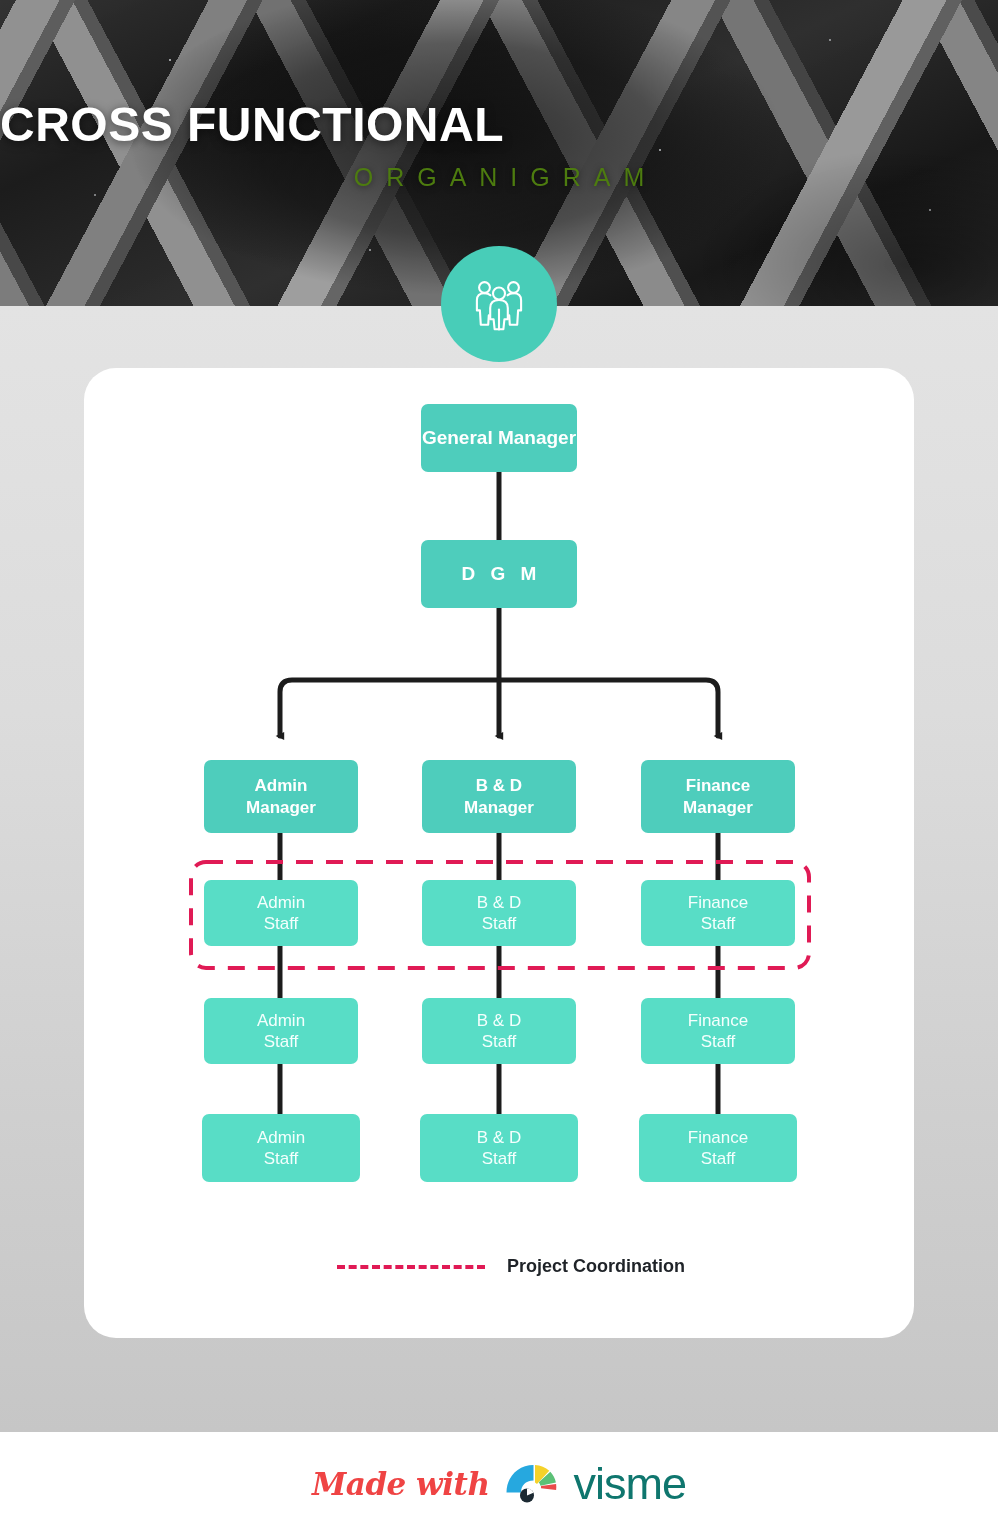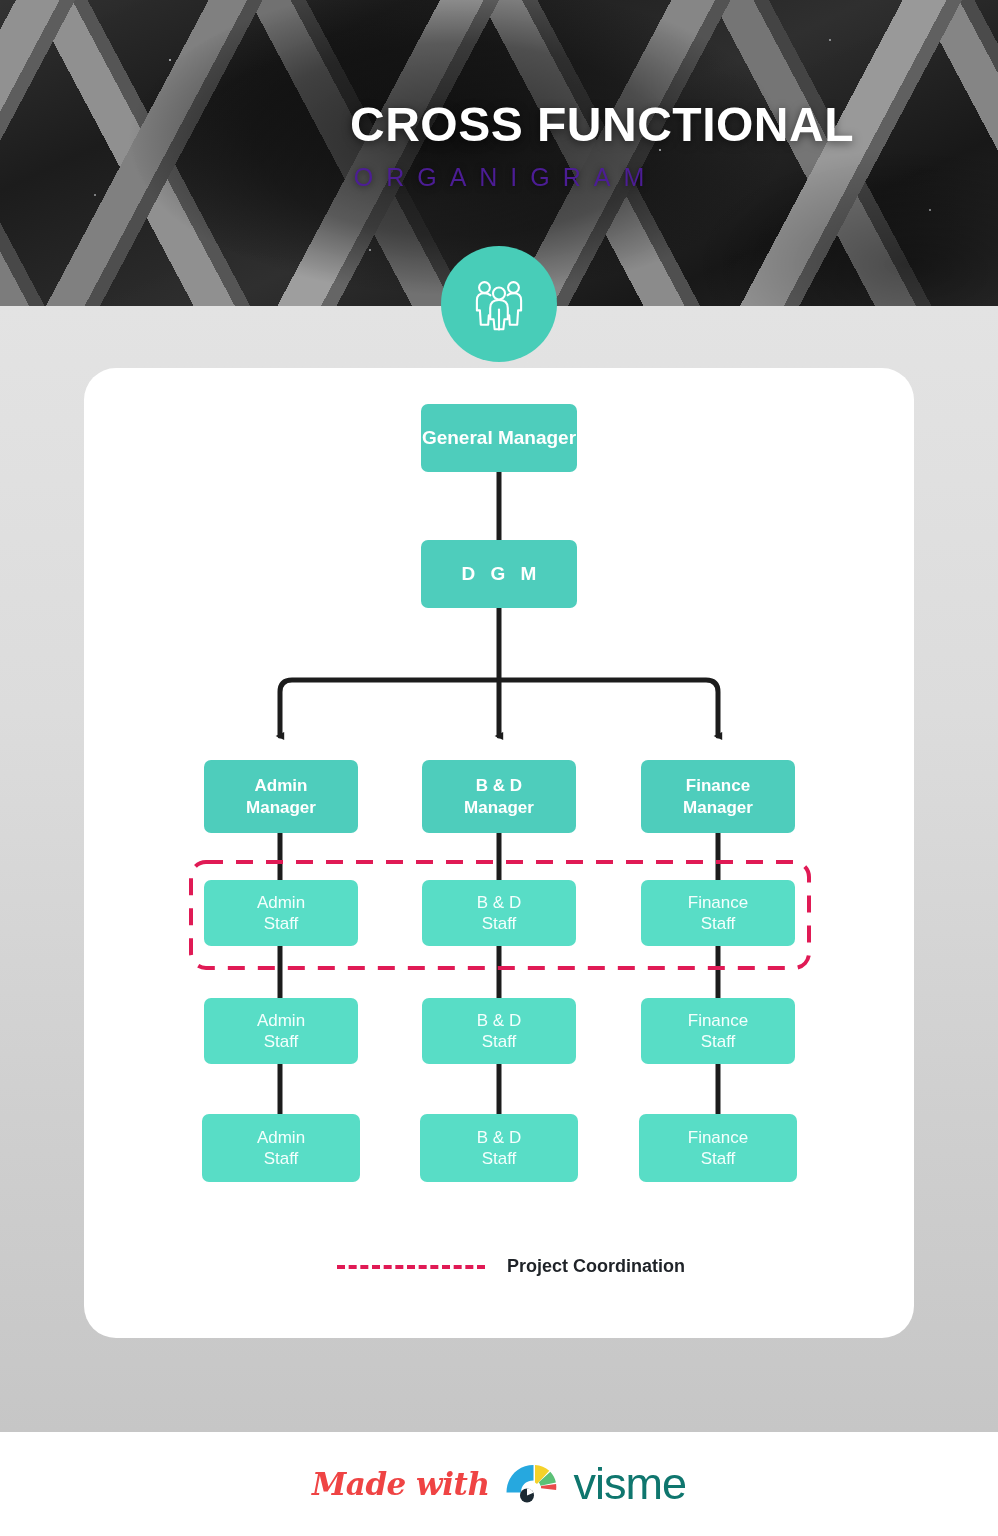"CROSS FUNCTIONAL" .title-main { text-align: right -> left }
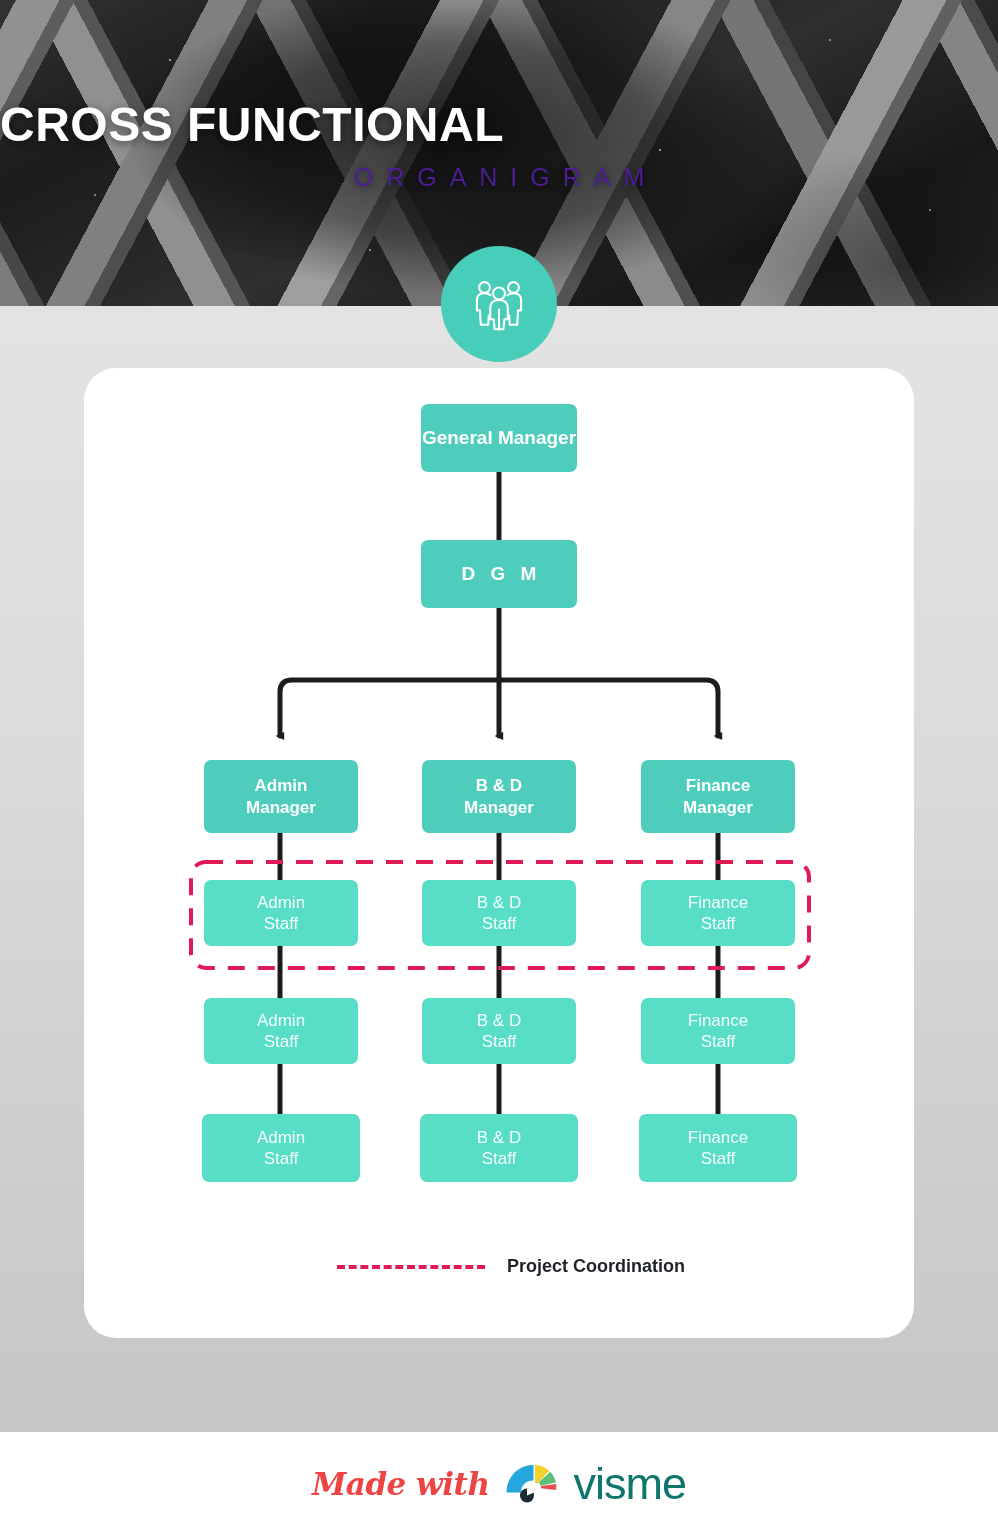"ORGANIGRAM" .title-sub { color: #4c1d95 -> #4d7c0f }
